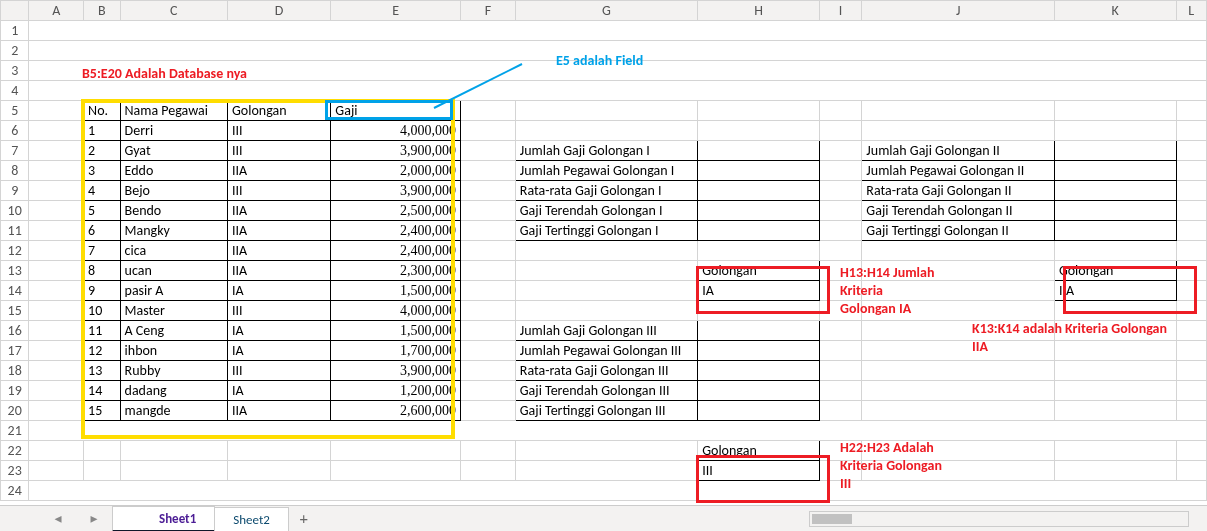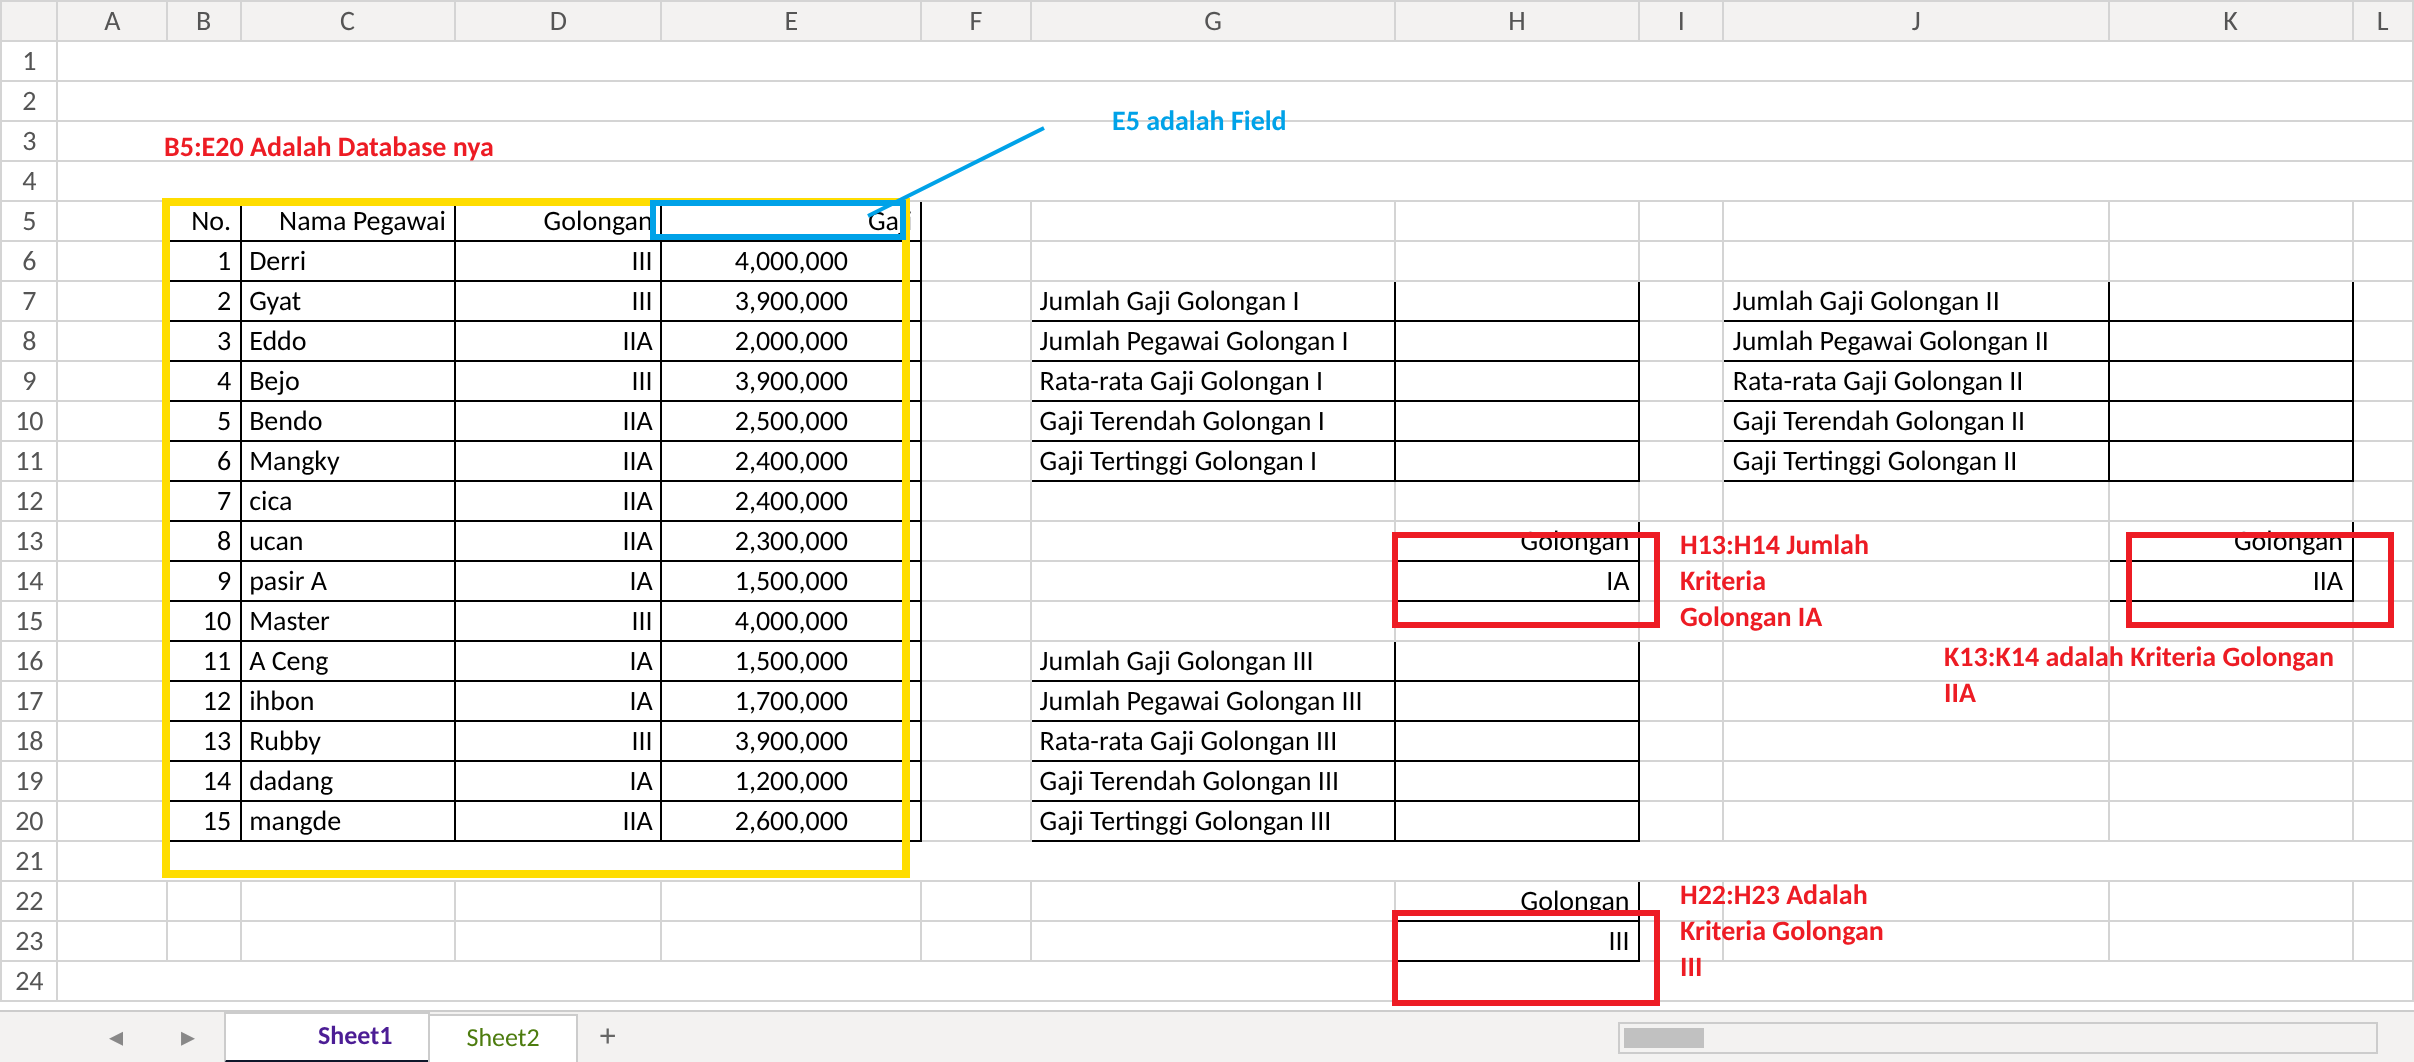"No." .center { text-align: right -> left }
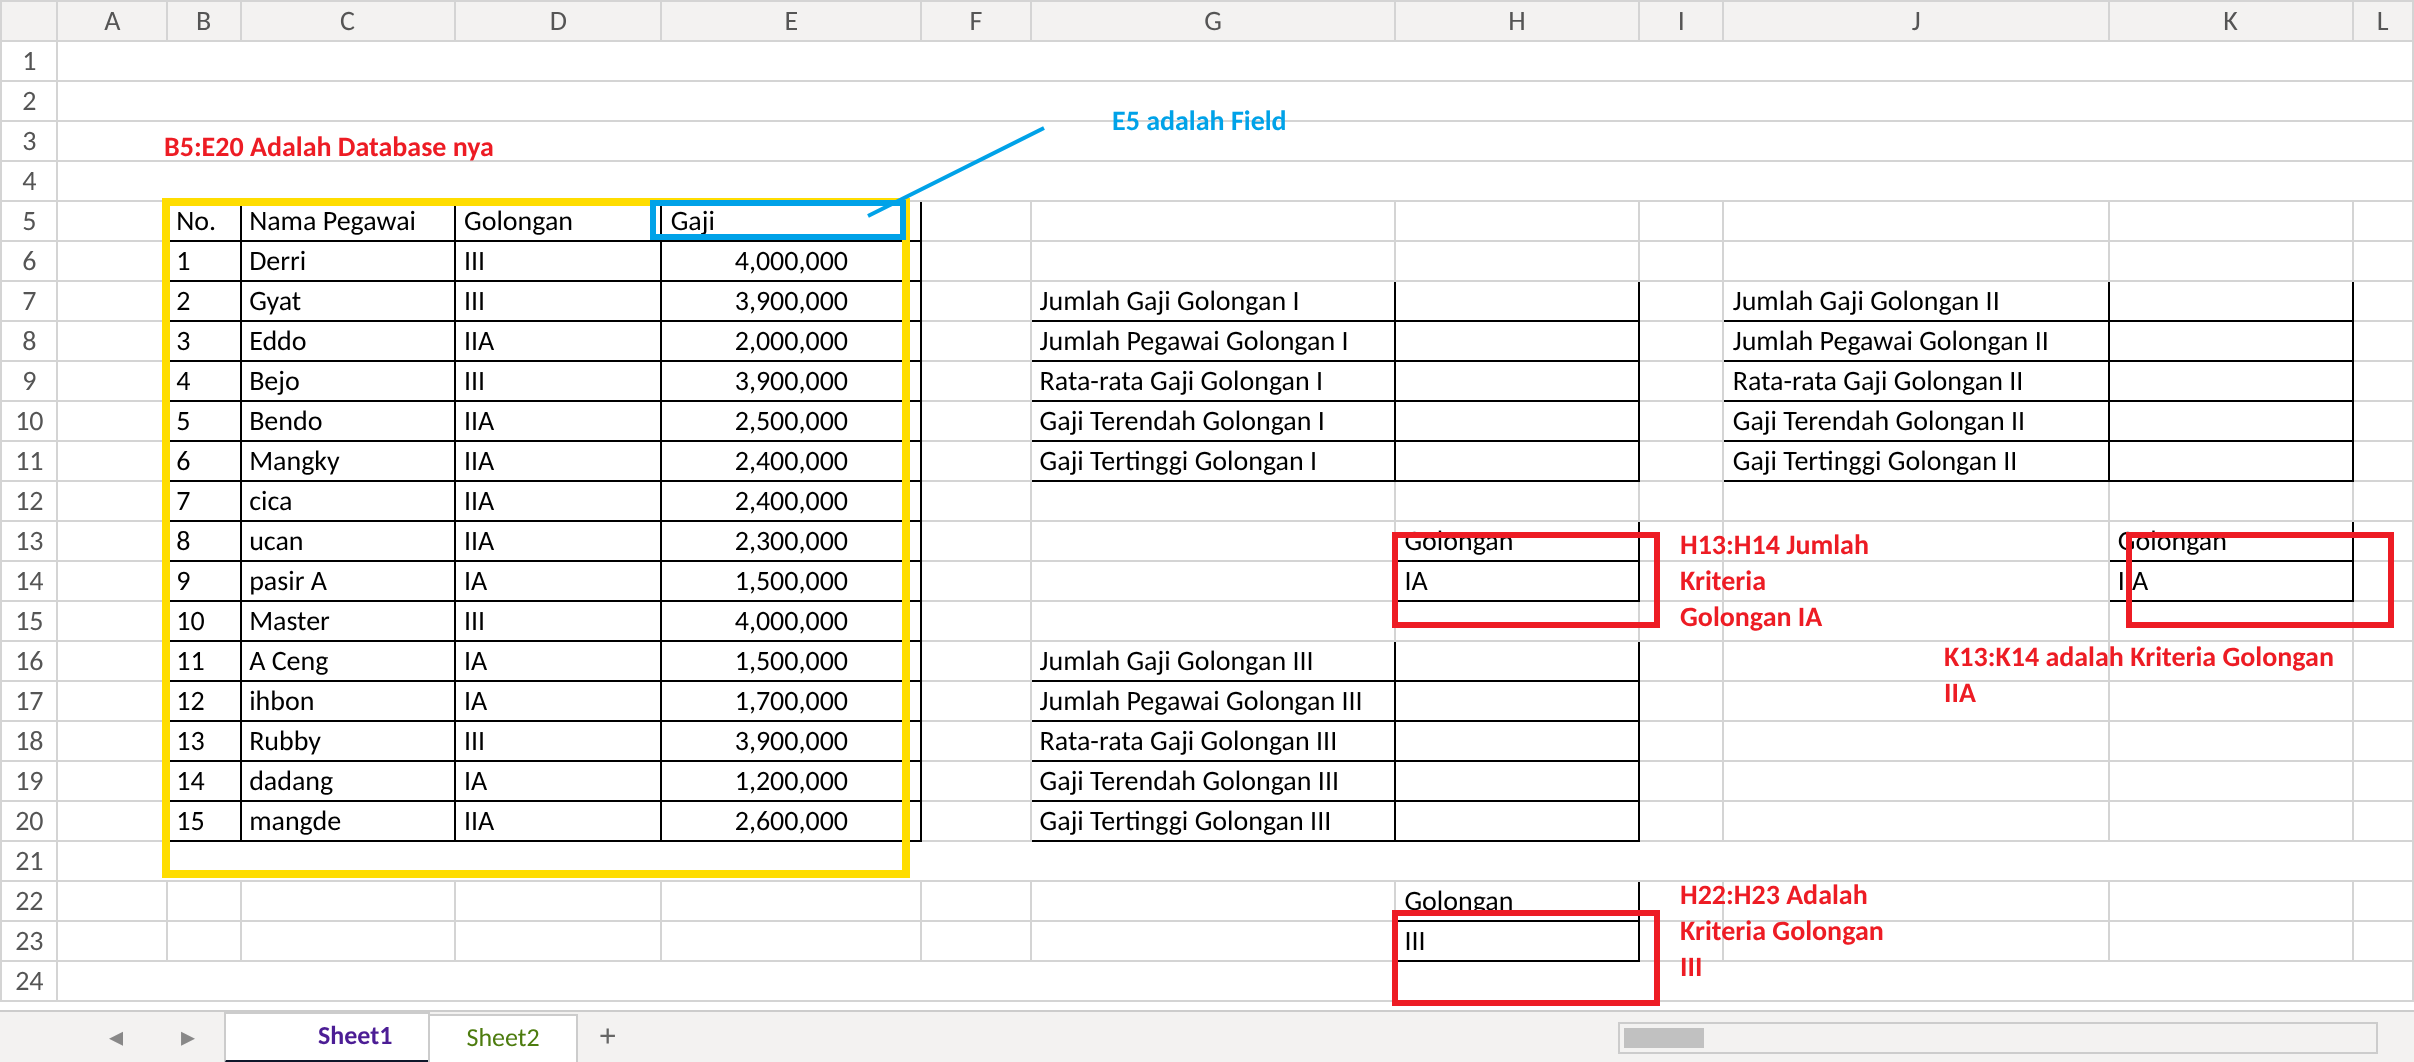"4,000,000" .right { font-family: none -> Liberation Serif, serif; text-align: center -> right }
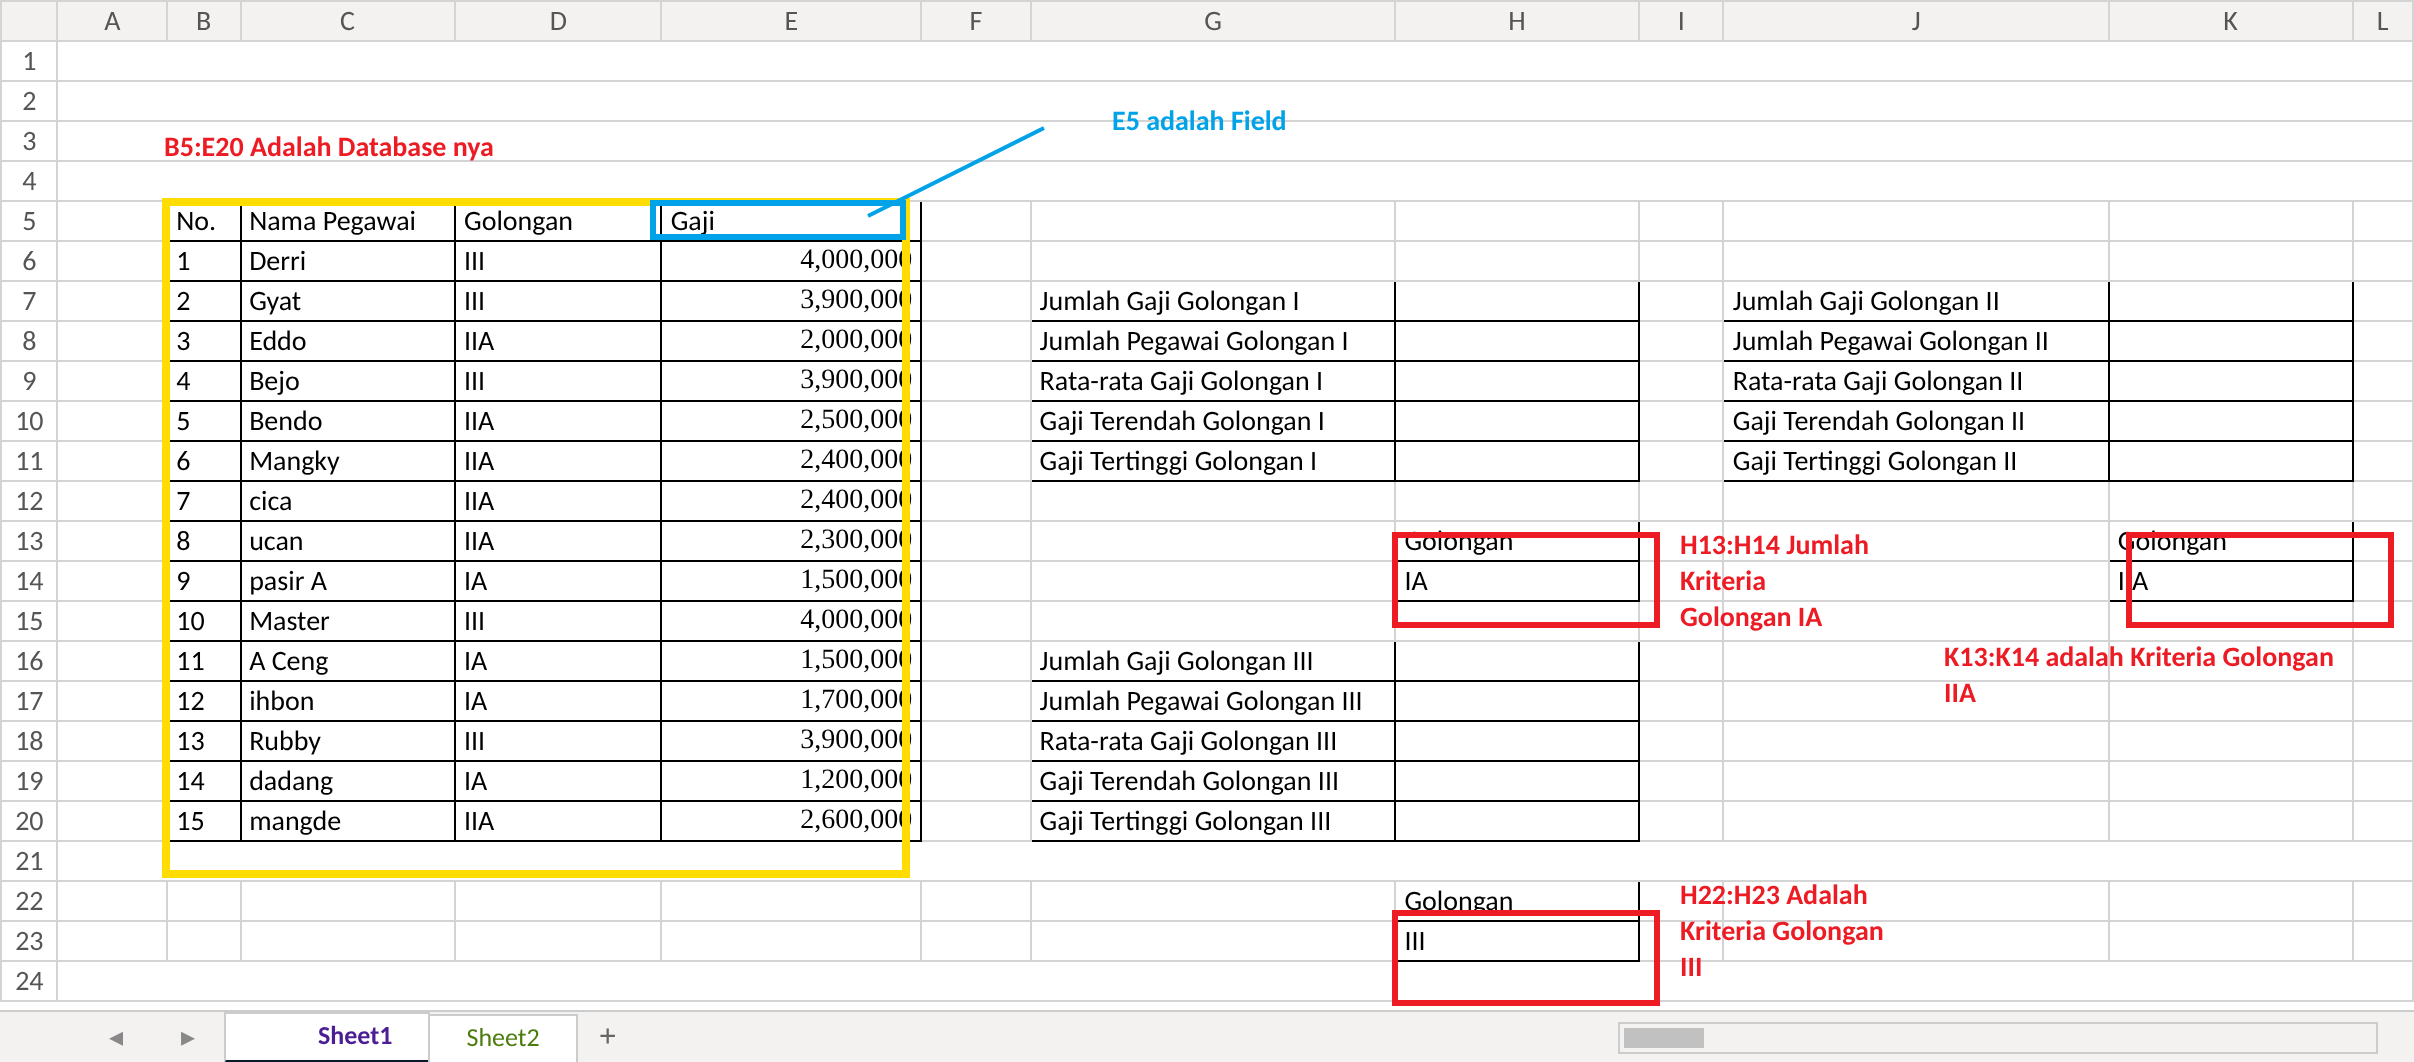"Sheet2" .tab { color: #4d7c0f -> #0c4a6e }
